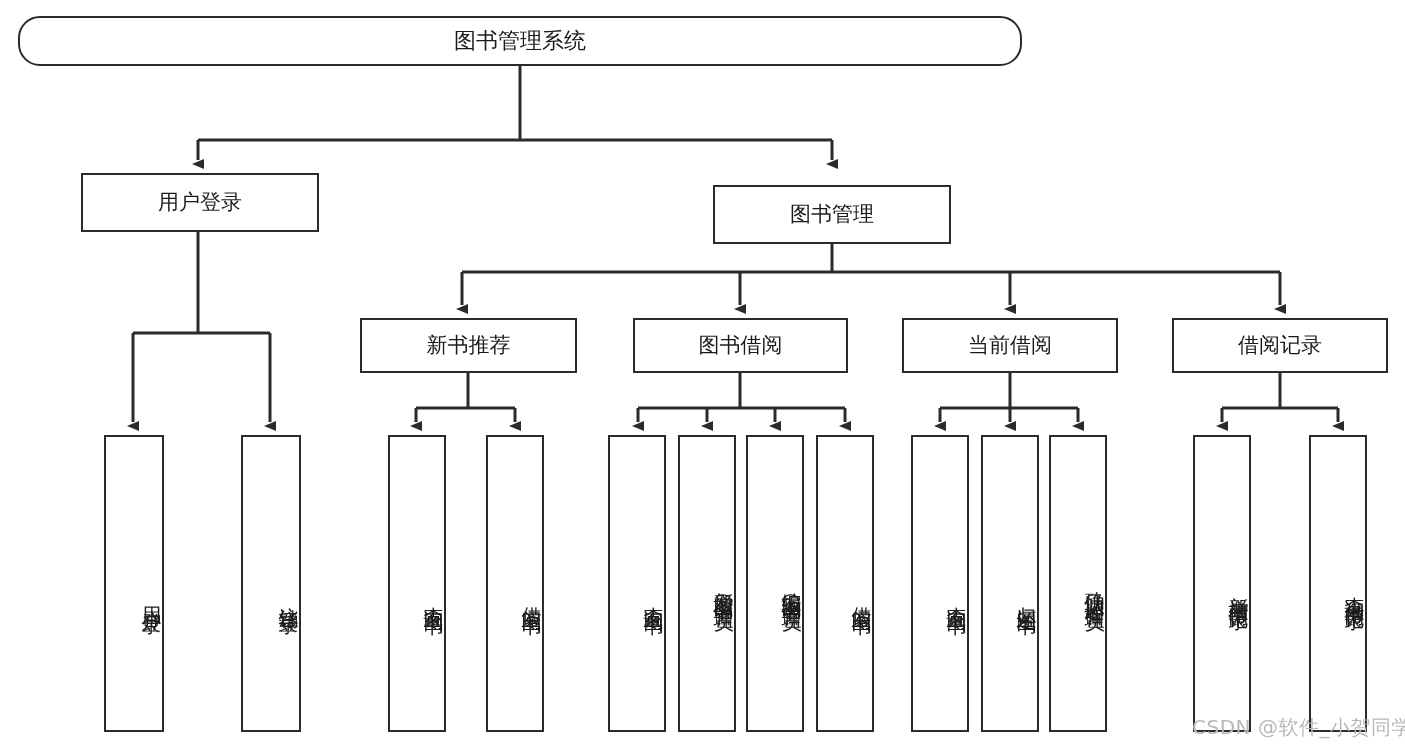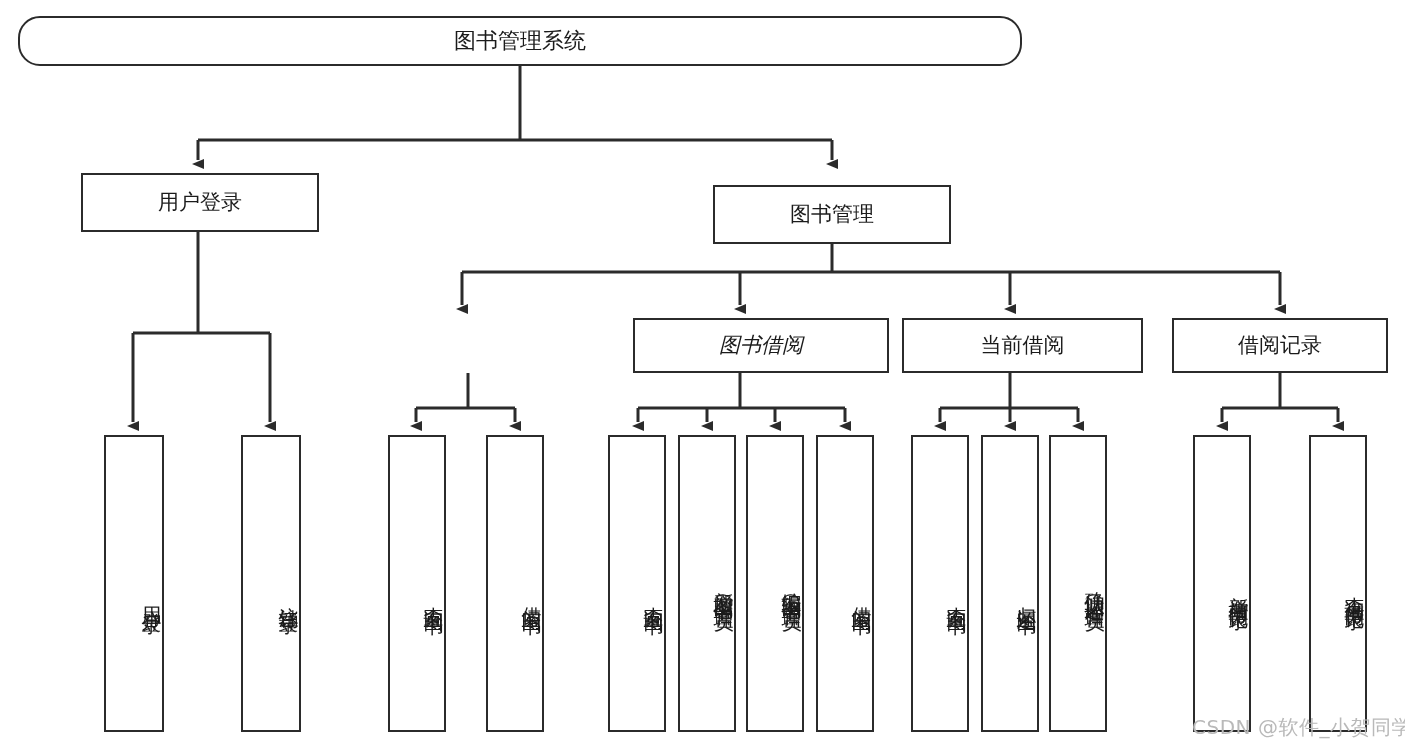"新书推荐" div.node { html: none -> <div>新书推荐</div> }
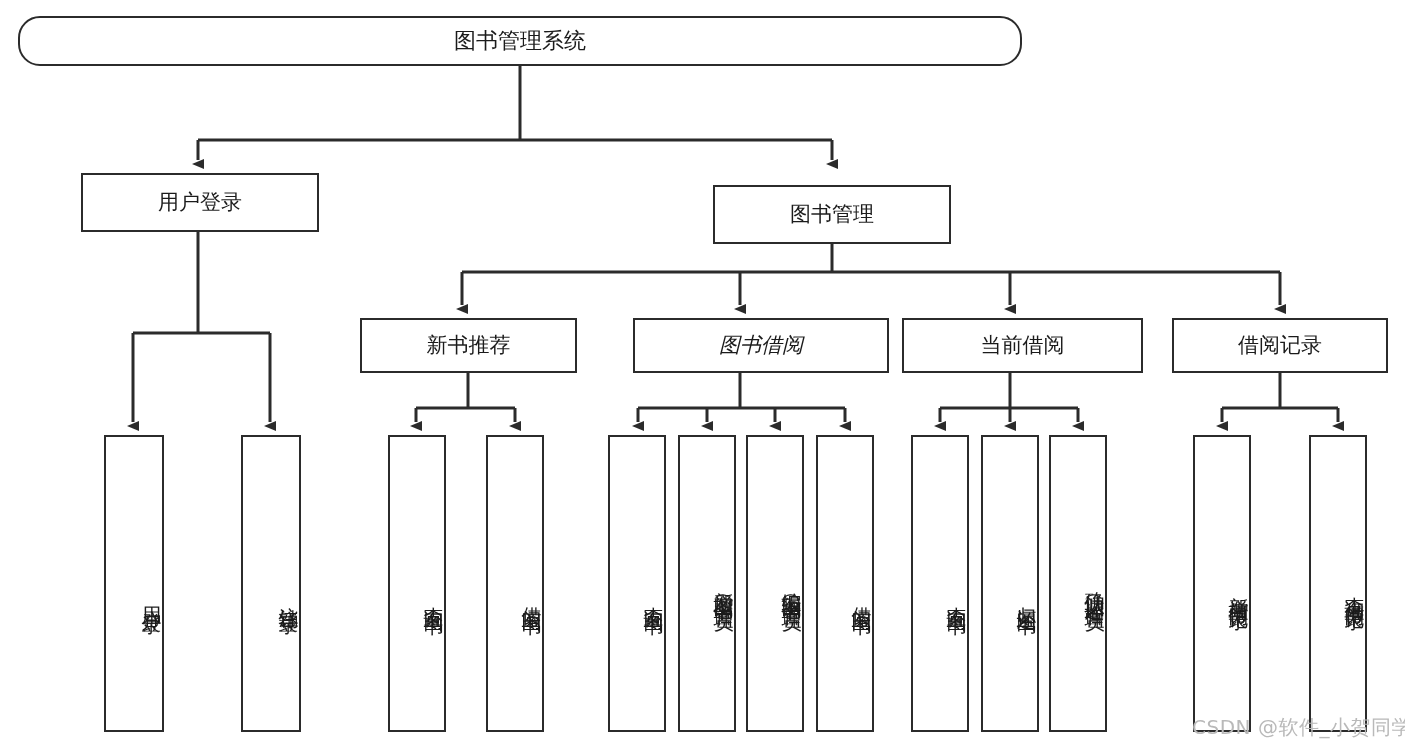"图书借阅" div.node { font-style: italic -> none; width: 256px -> 215px }
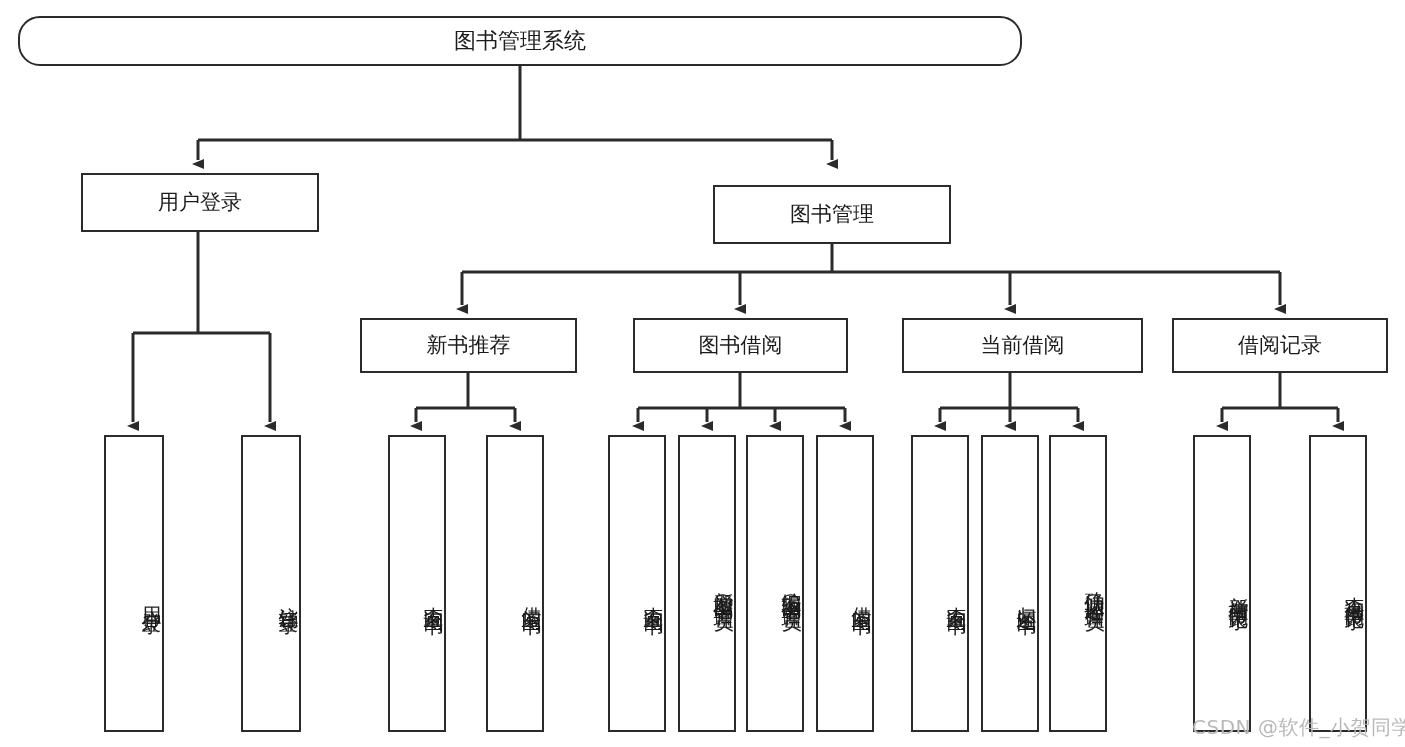"当前借阅" div.node { width: 241px -> 216px }
